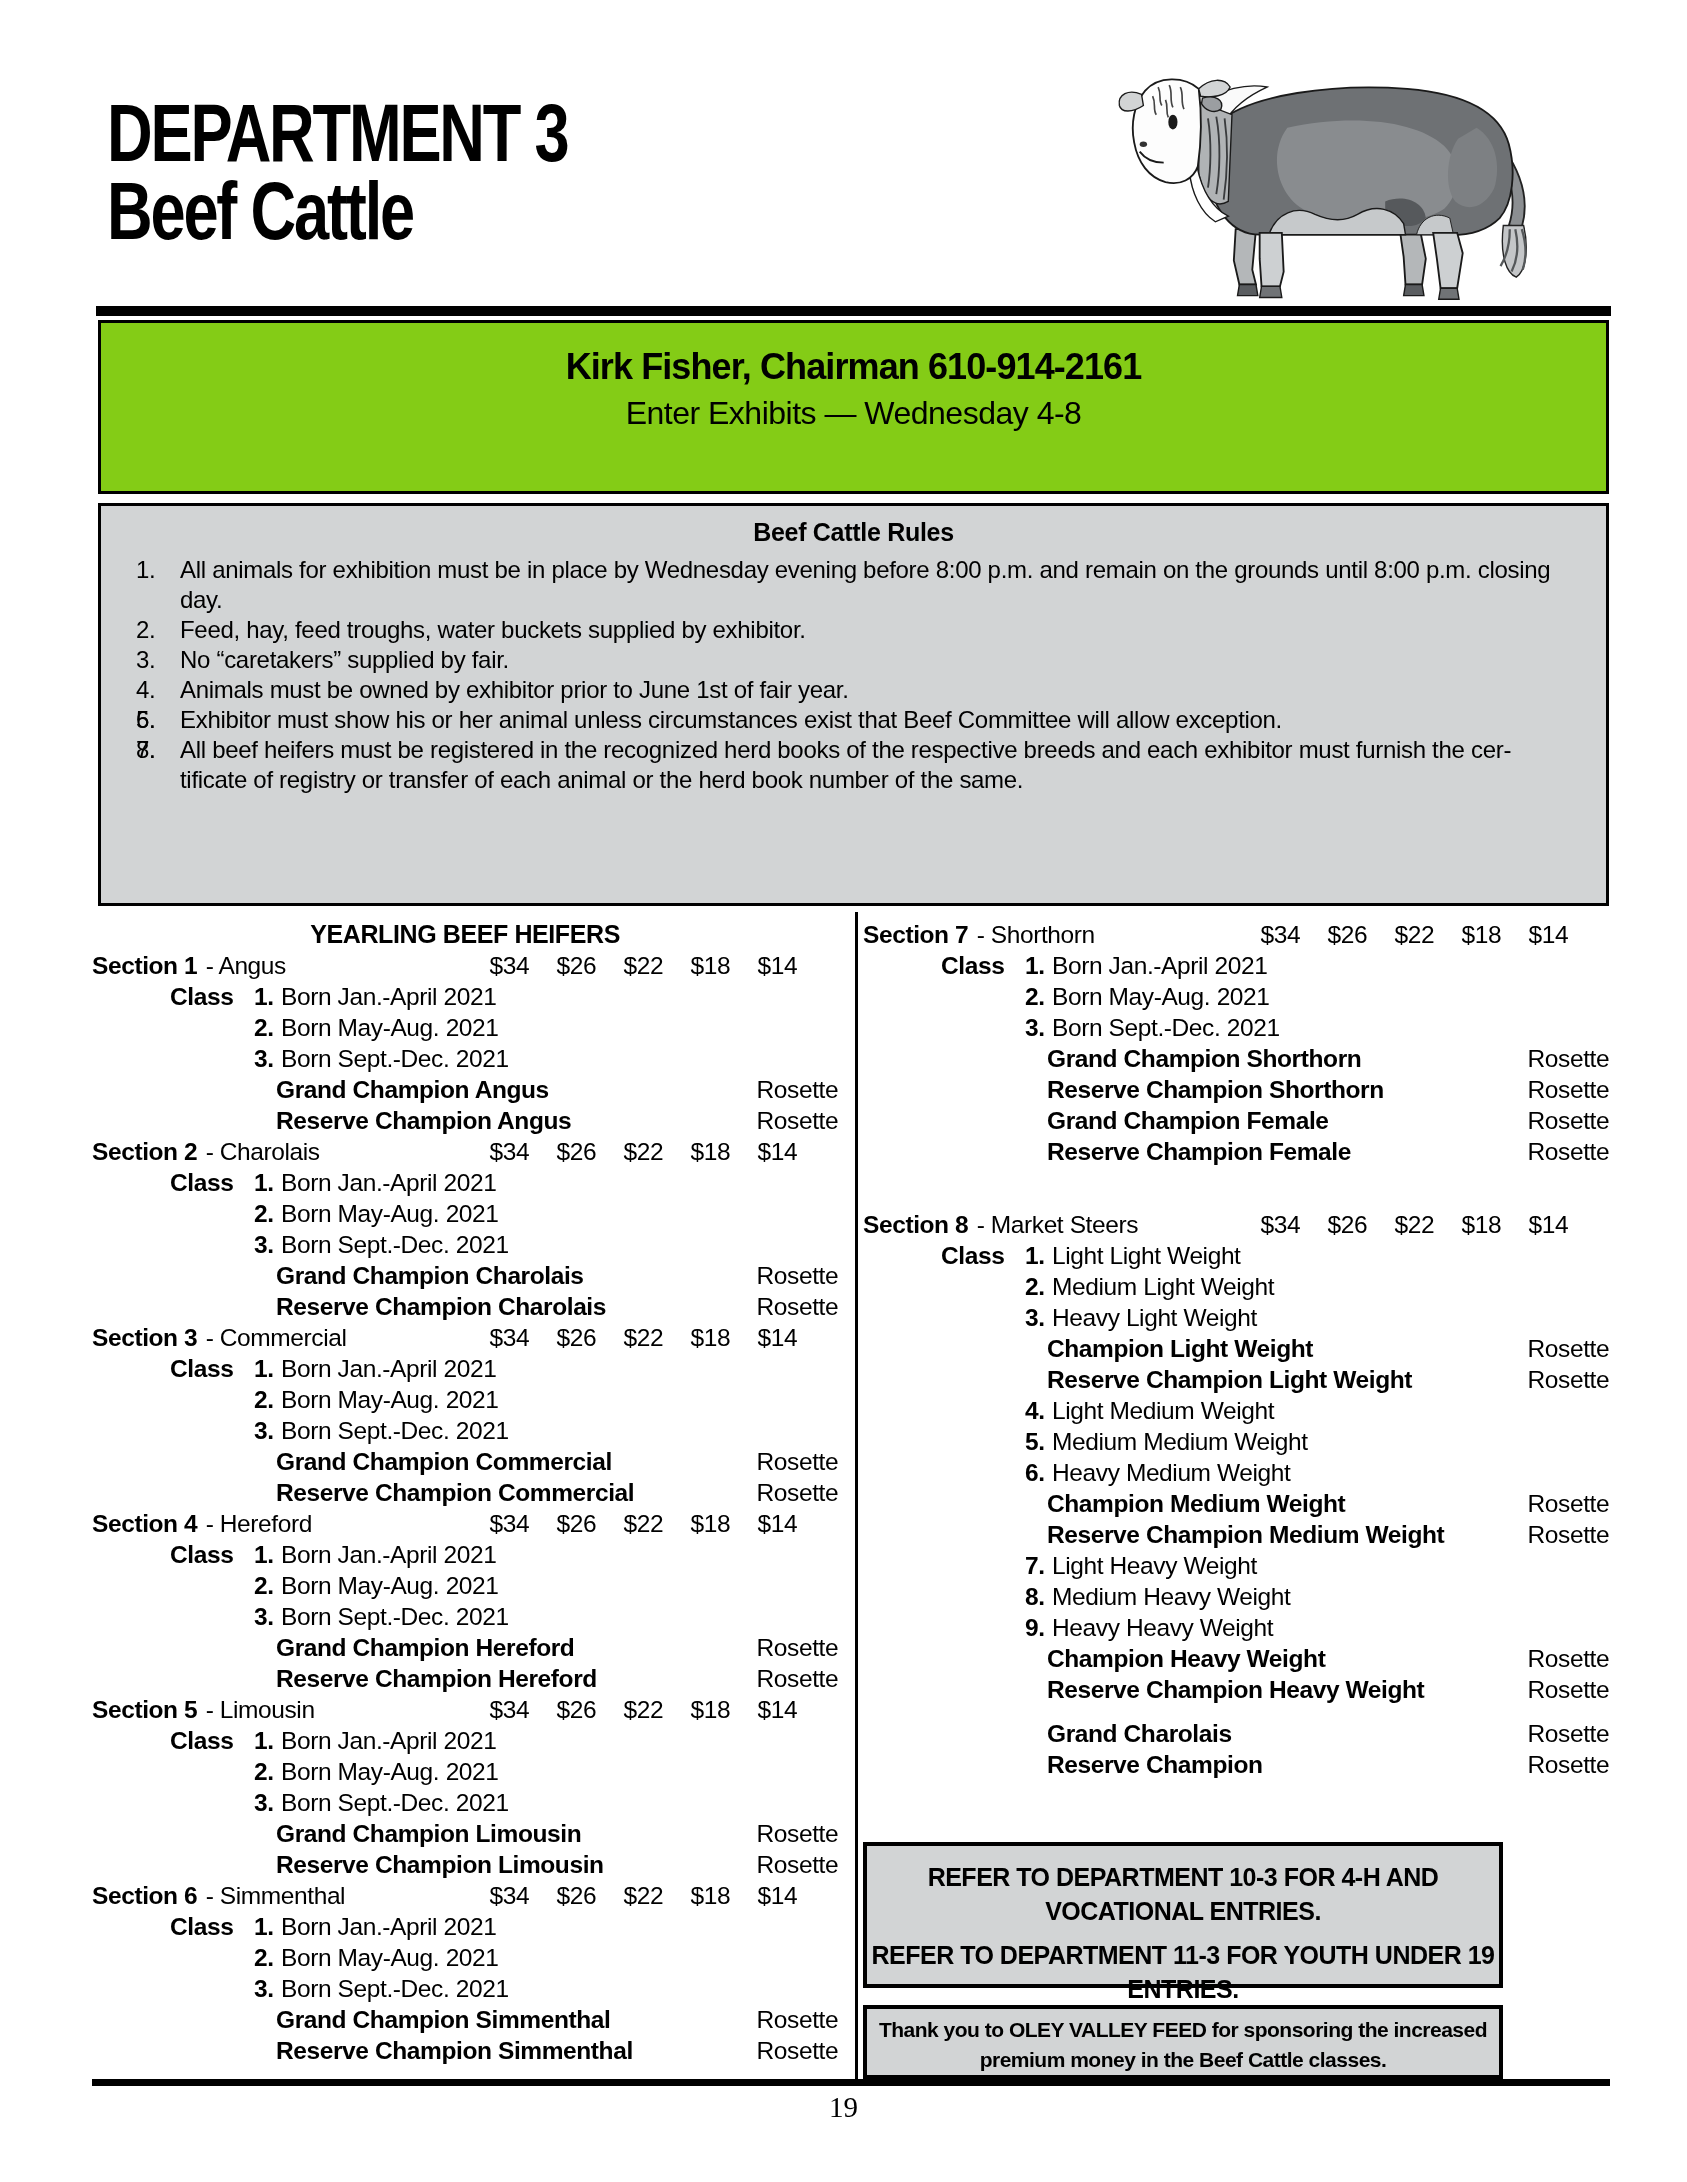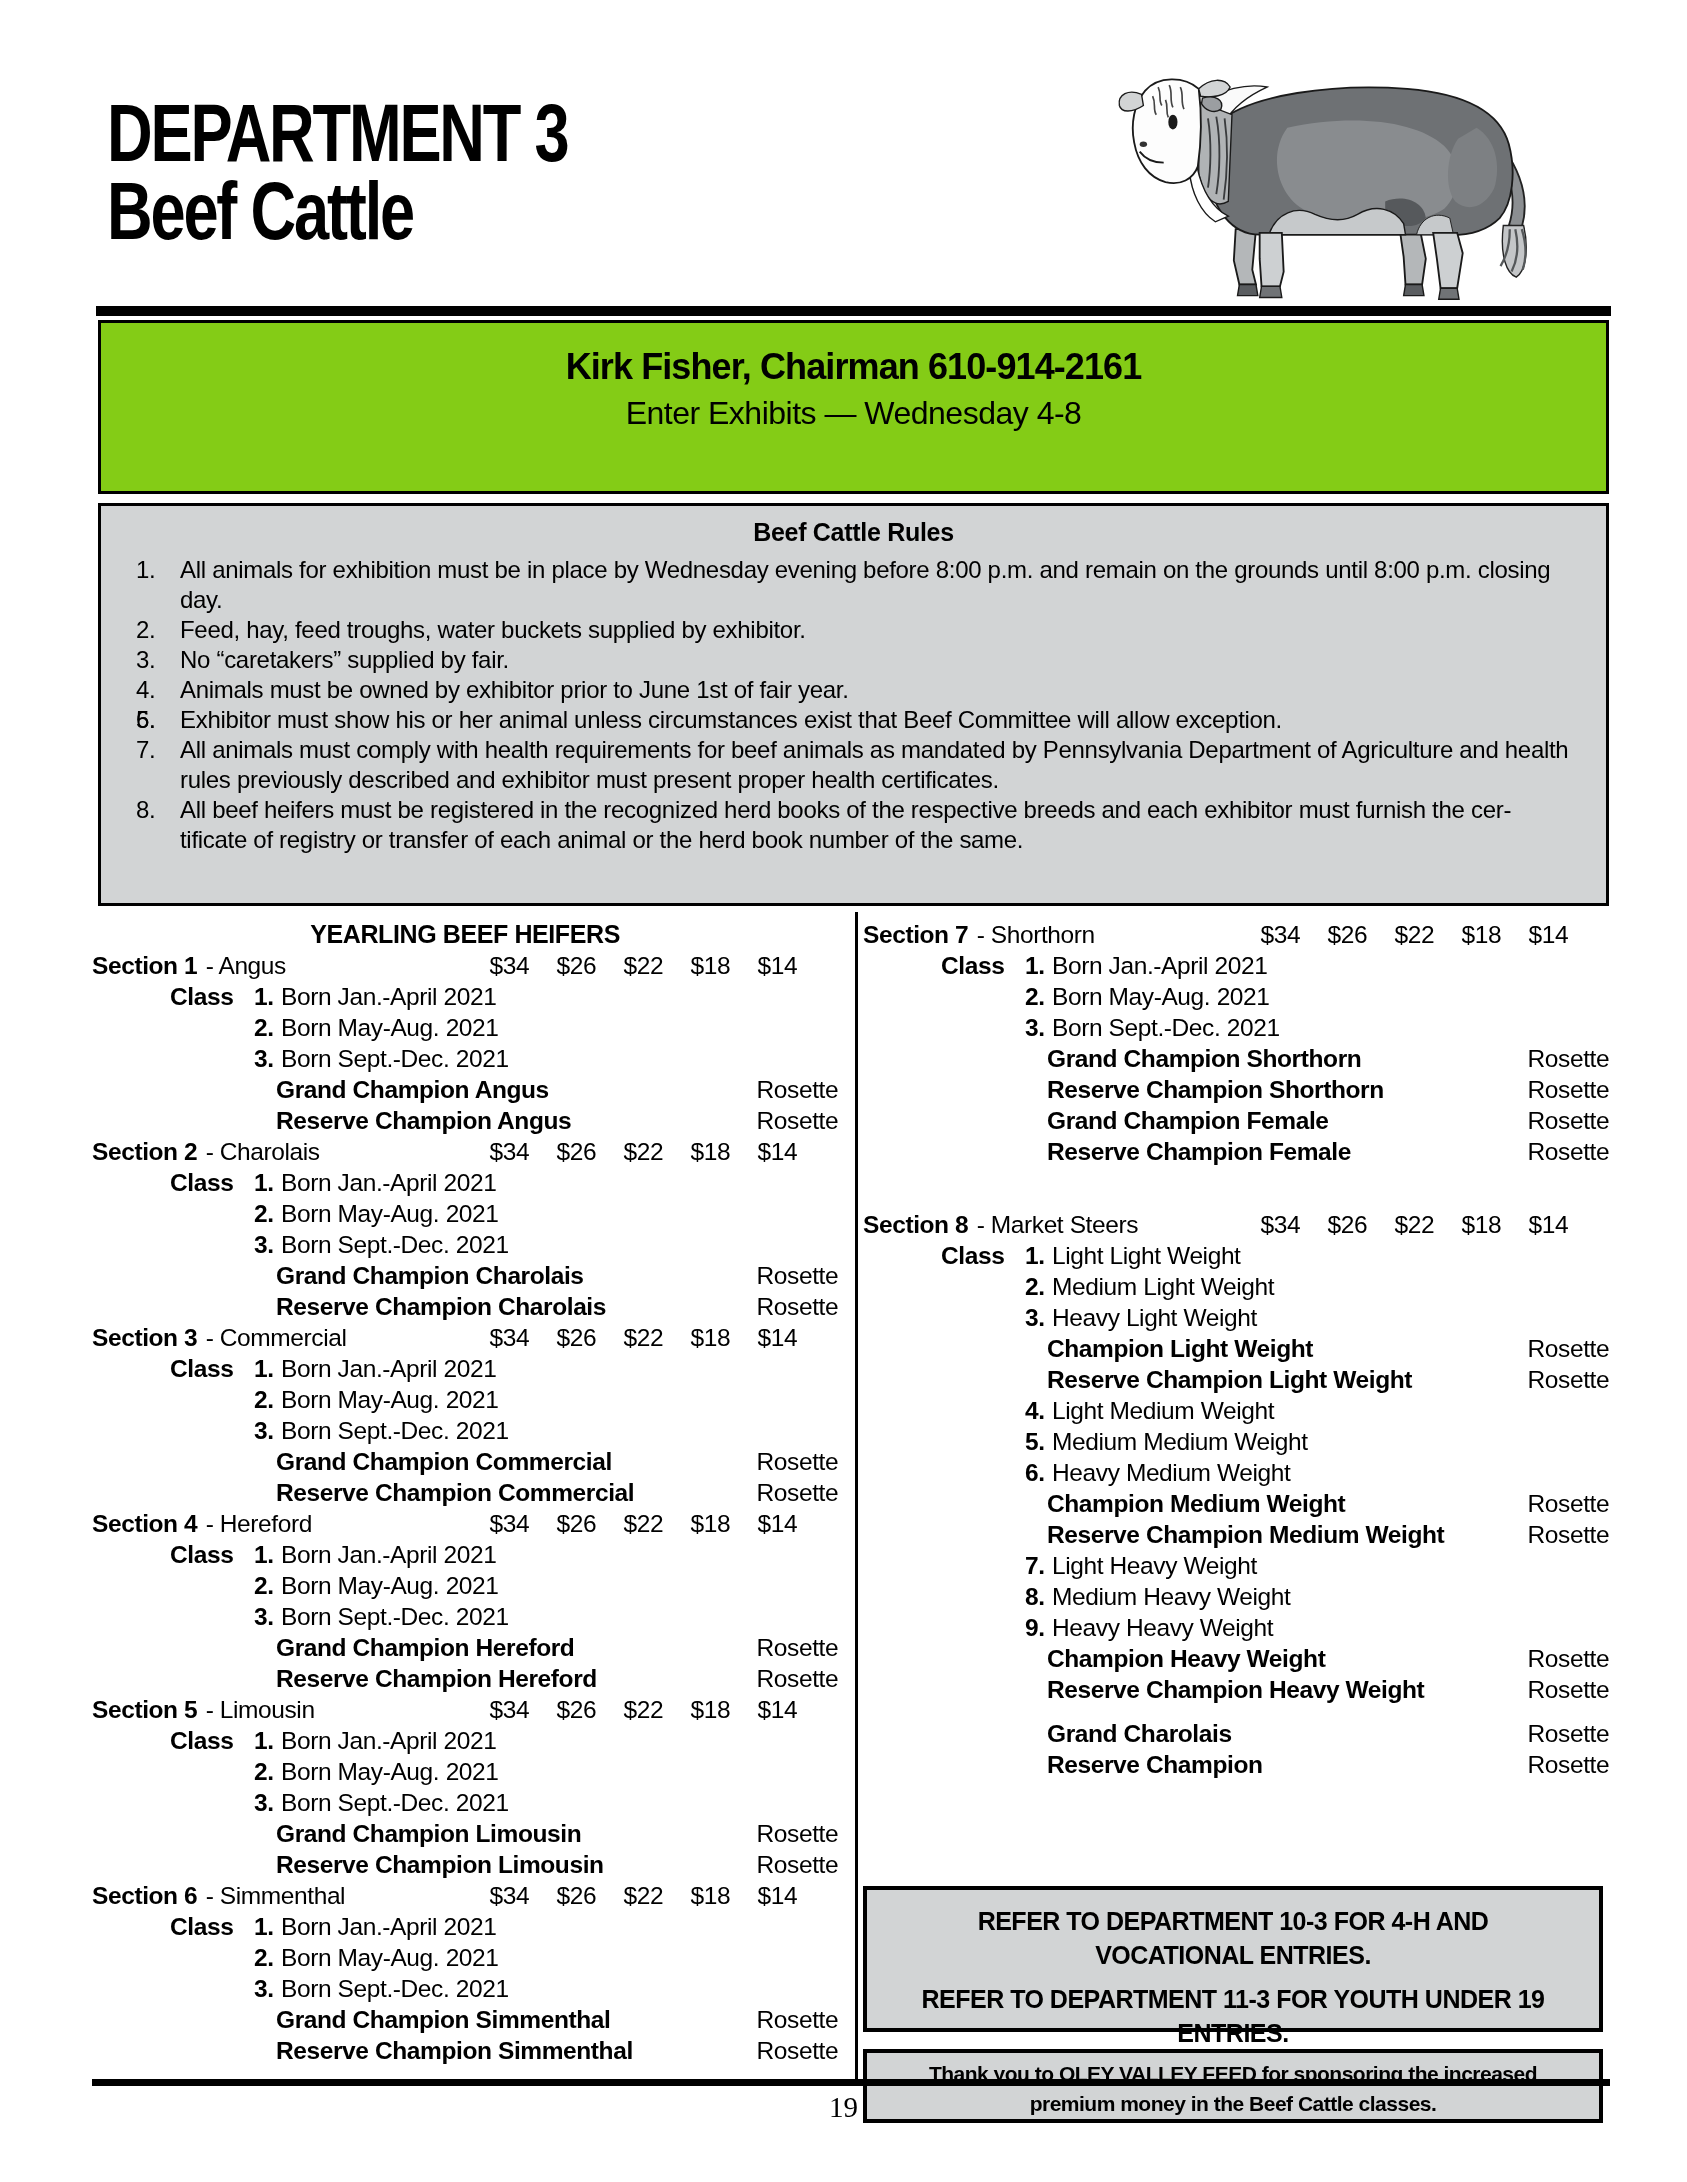"All animals must comply with" span.rule-text { html: <span>All animals must comply with health requirements for beef animals as mandated by Pennsylvania Department of Agriculture and health rules previously described and exhibitor must present proper health certificates.</span> -> none }
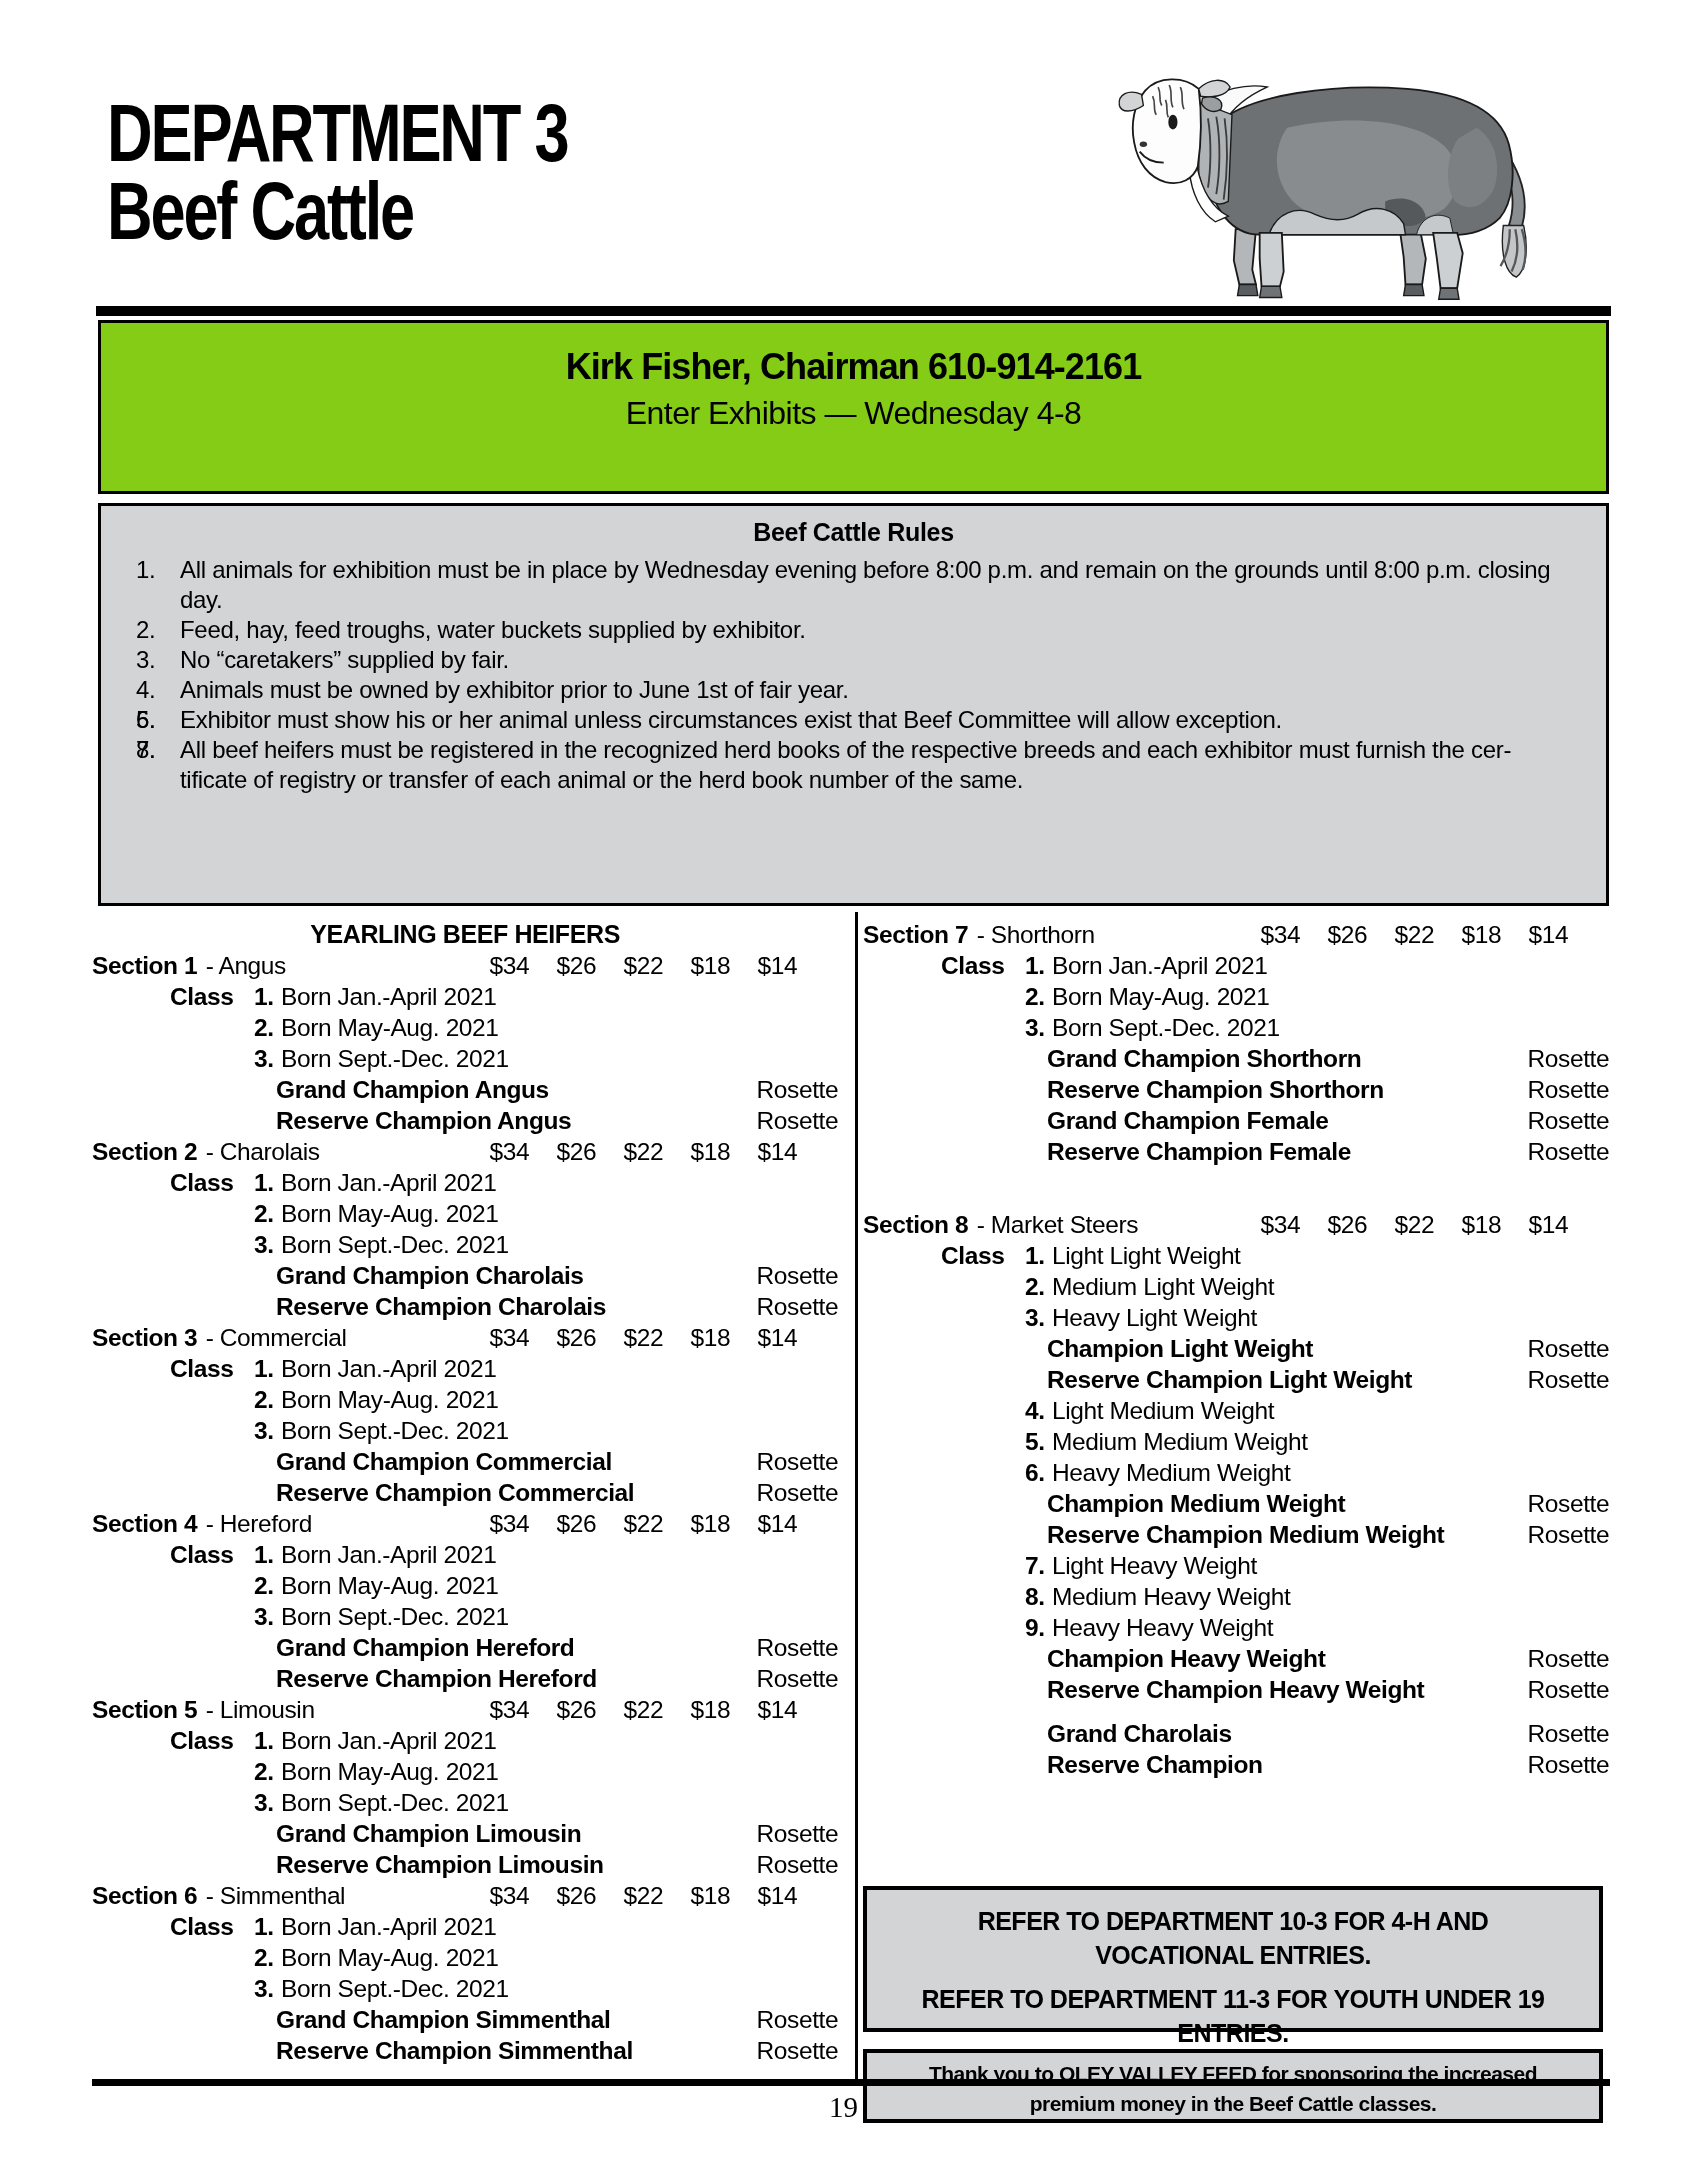"REFER TO DEPARTMENT 10-3 FOR" .notice-box { margin-top: 44px -> none; width: 740px -> 640px }
